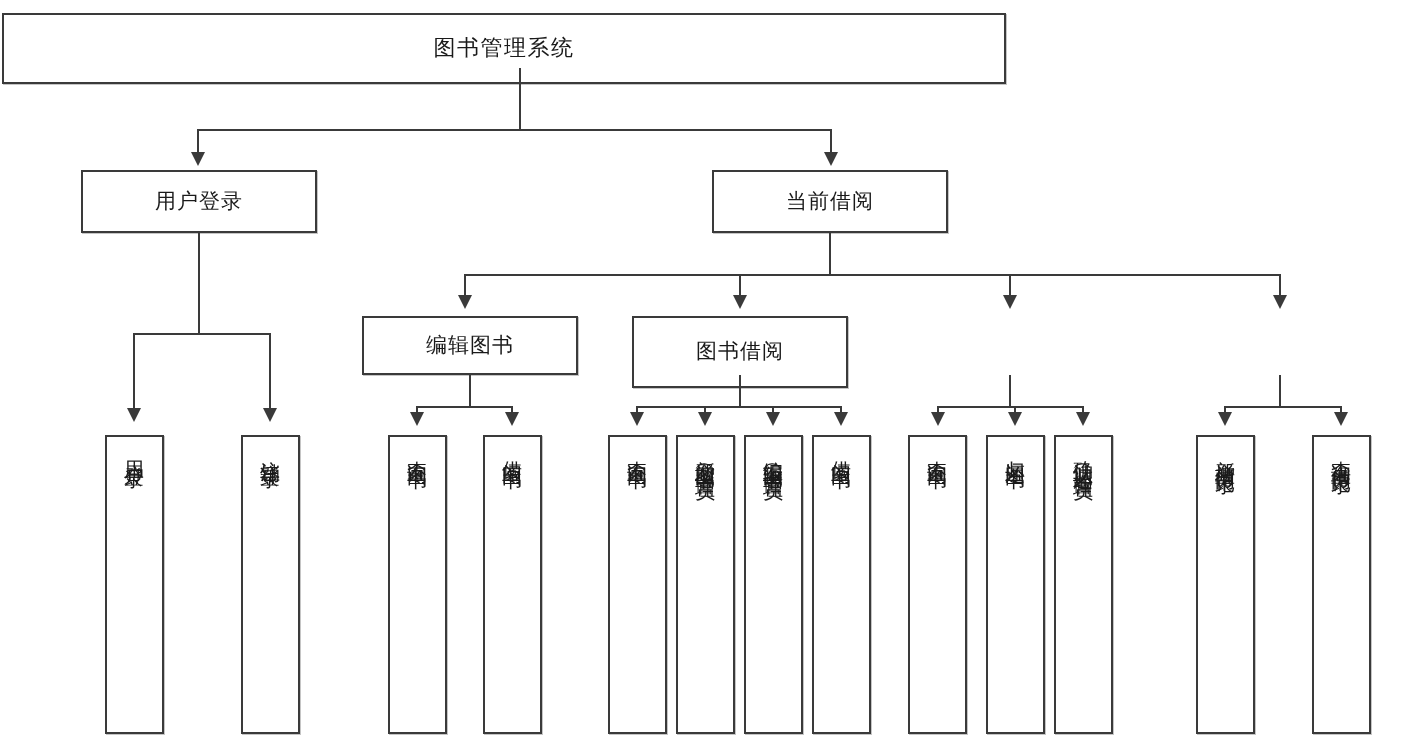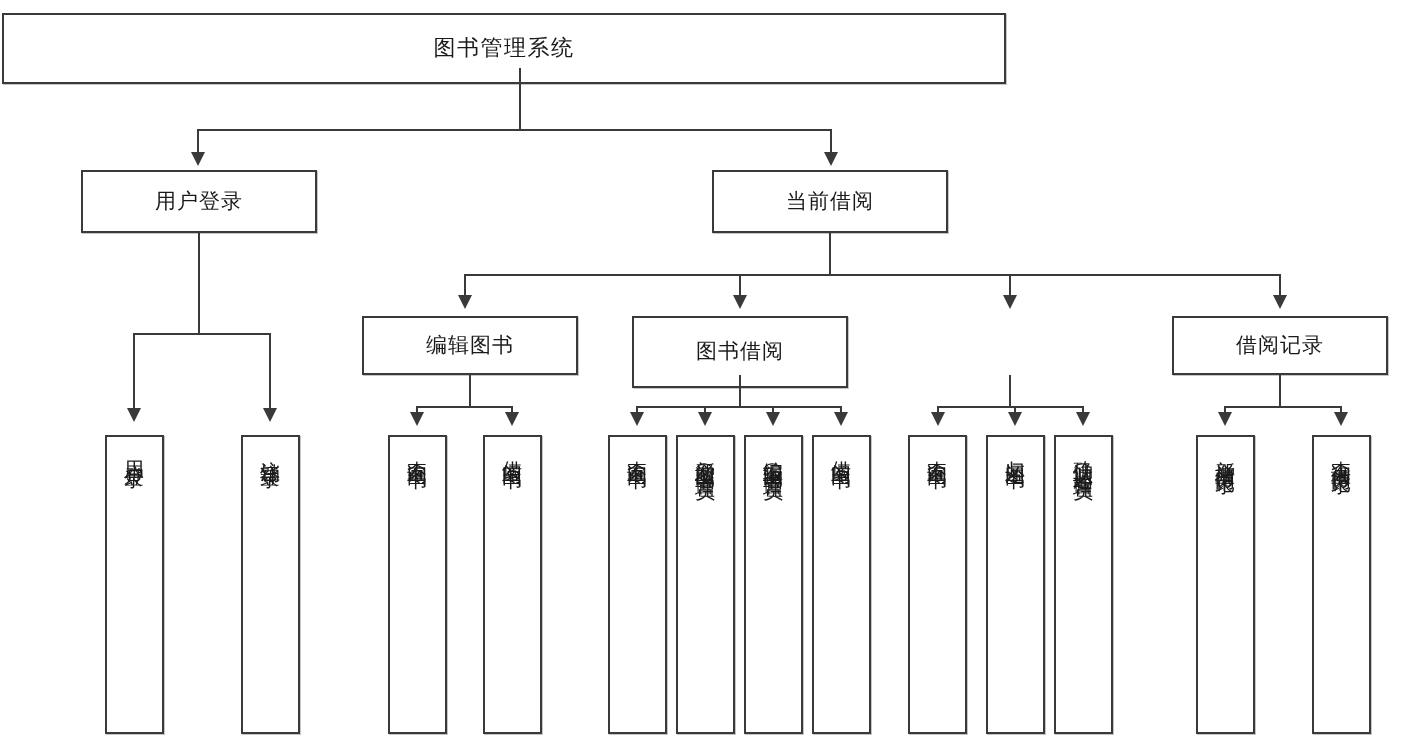"借阅记录" div.node { html: <div> <span>借阅记录</span> </div> -> none }
